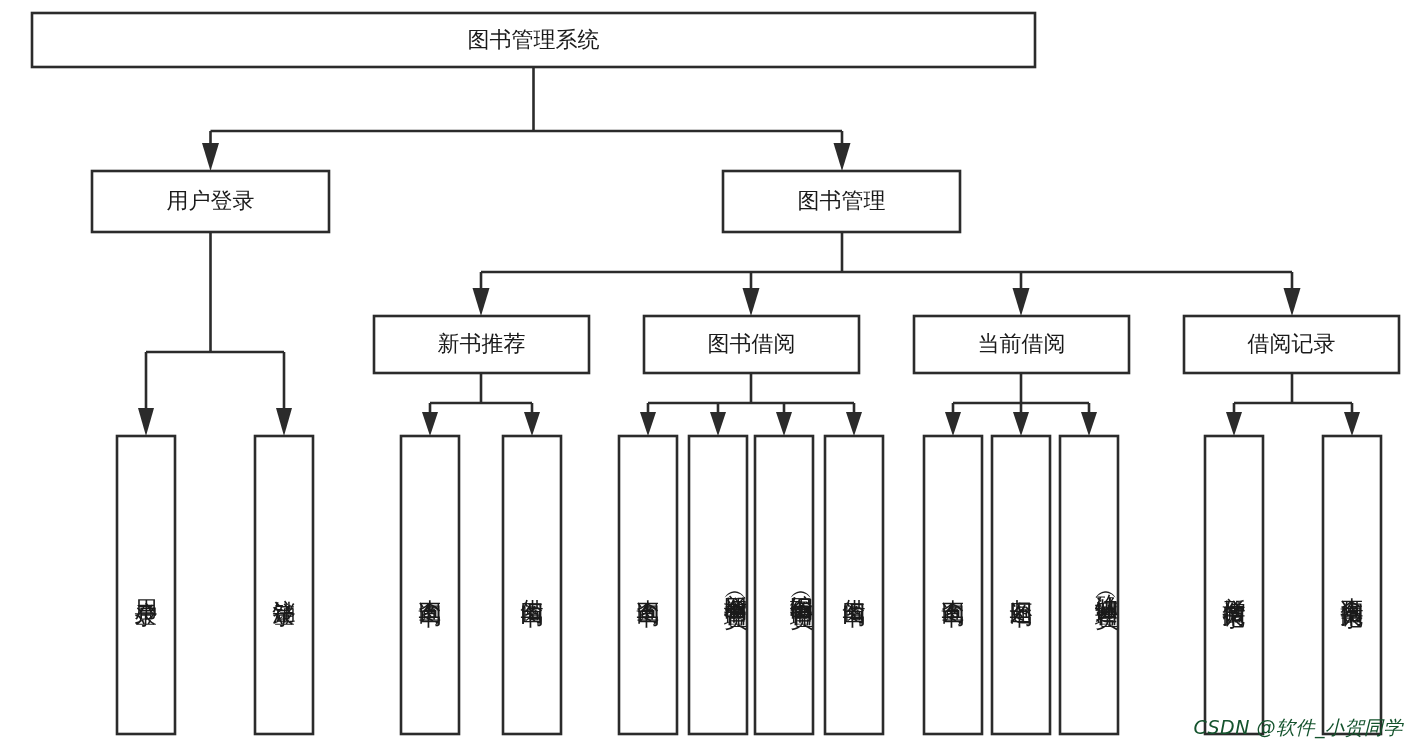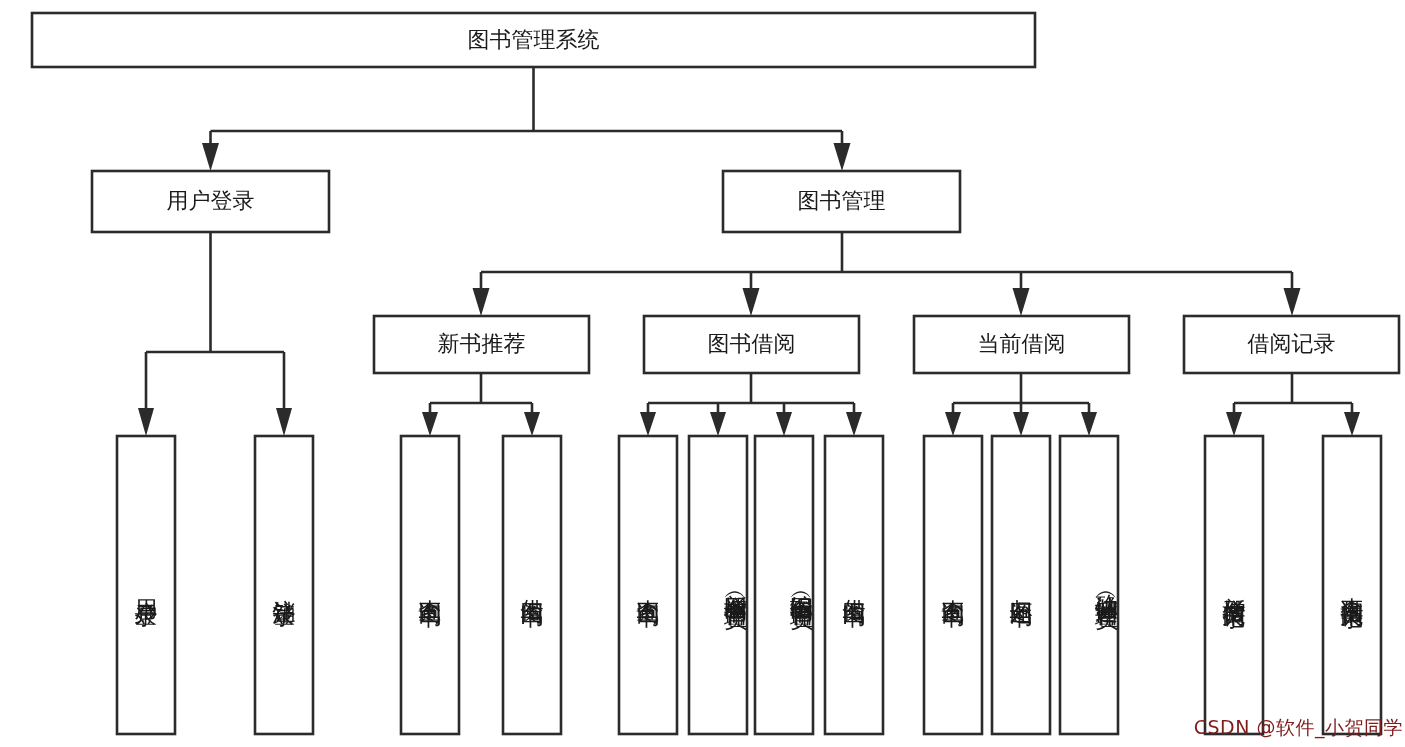"CSDN @软件_小贺同学" .watermark { color: #7f1d1d -> #14532d; font-style: none -> italic }
